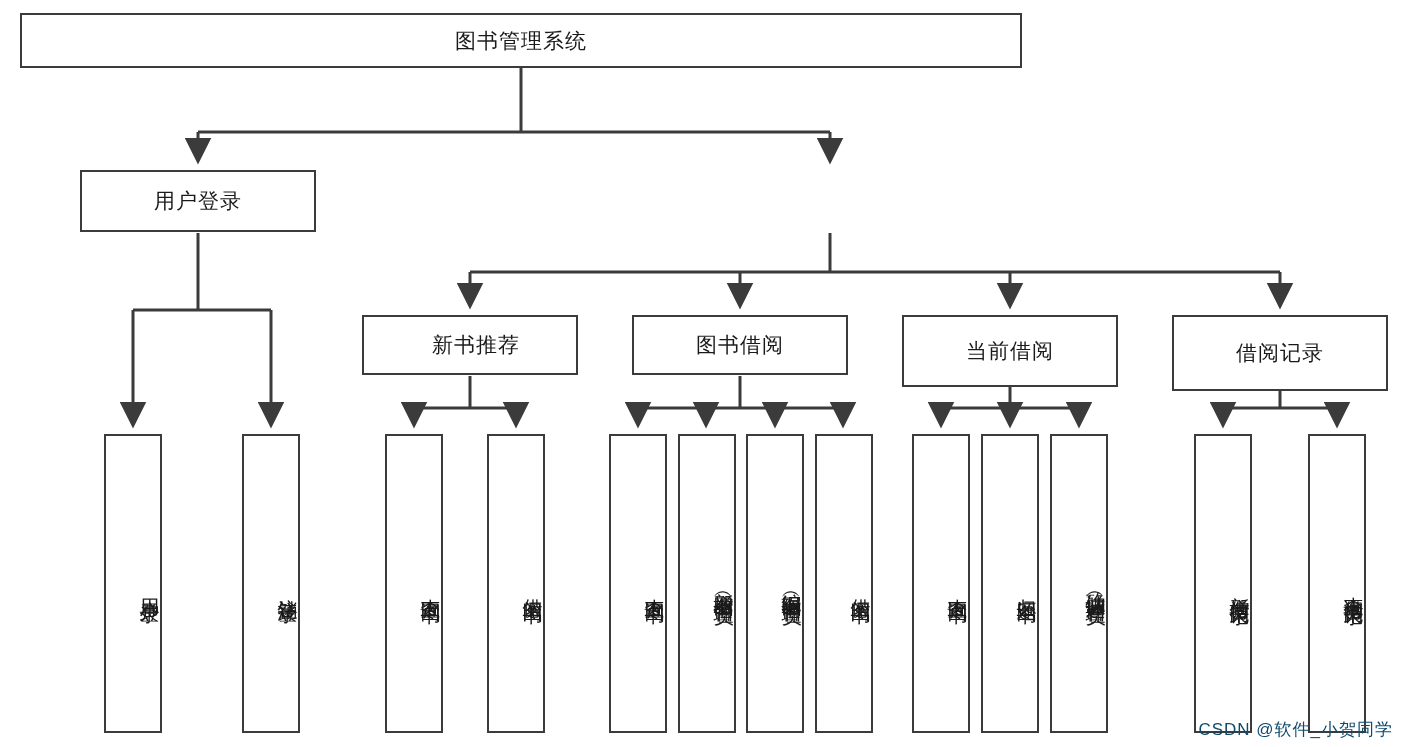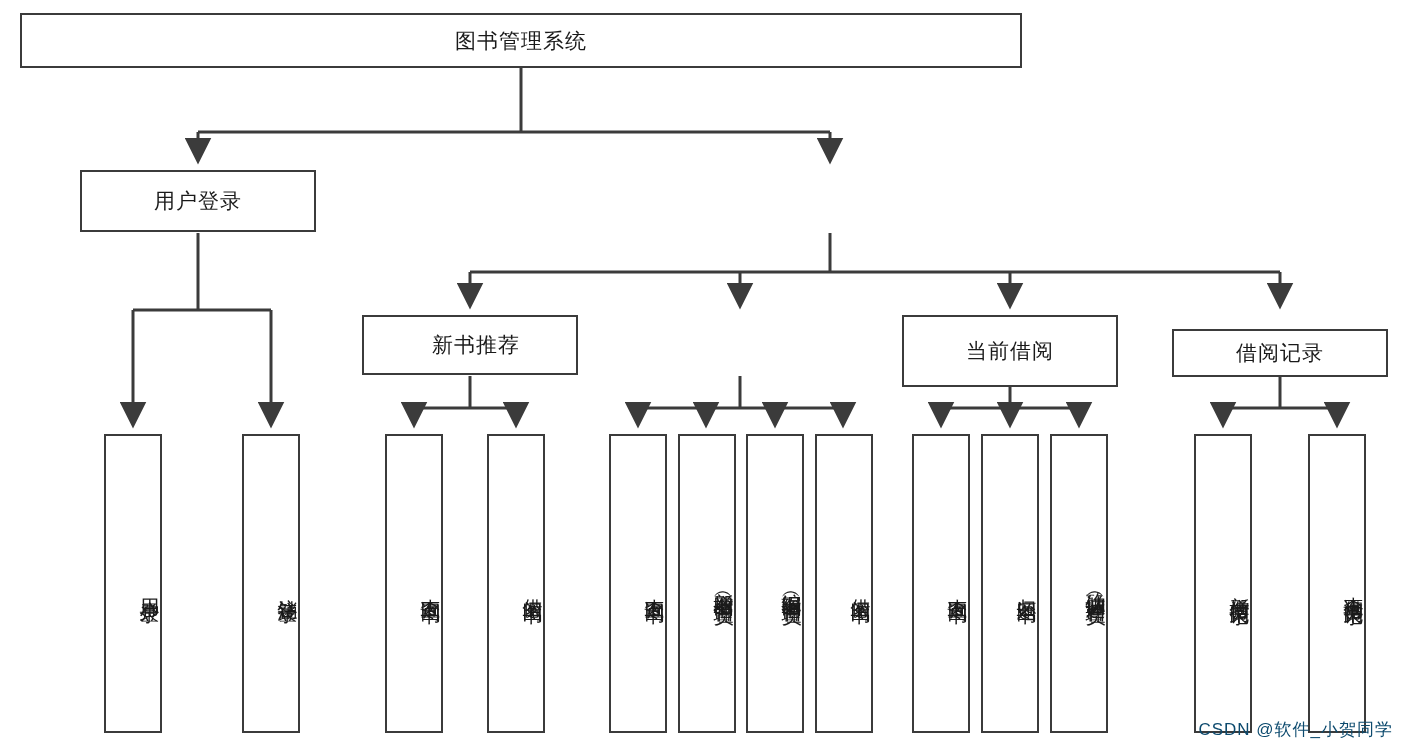"图书借阅" div.node-box { html: none -> <div> <span>图书借阅</span> </div> }
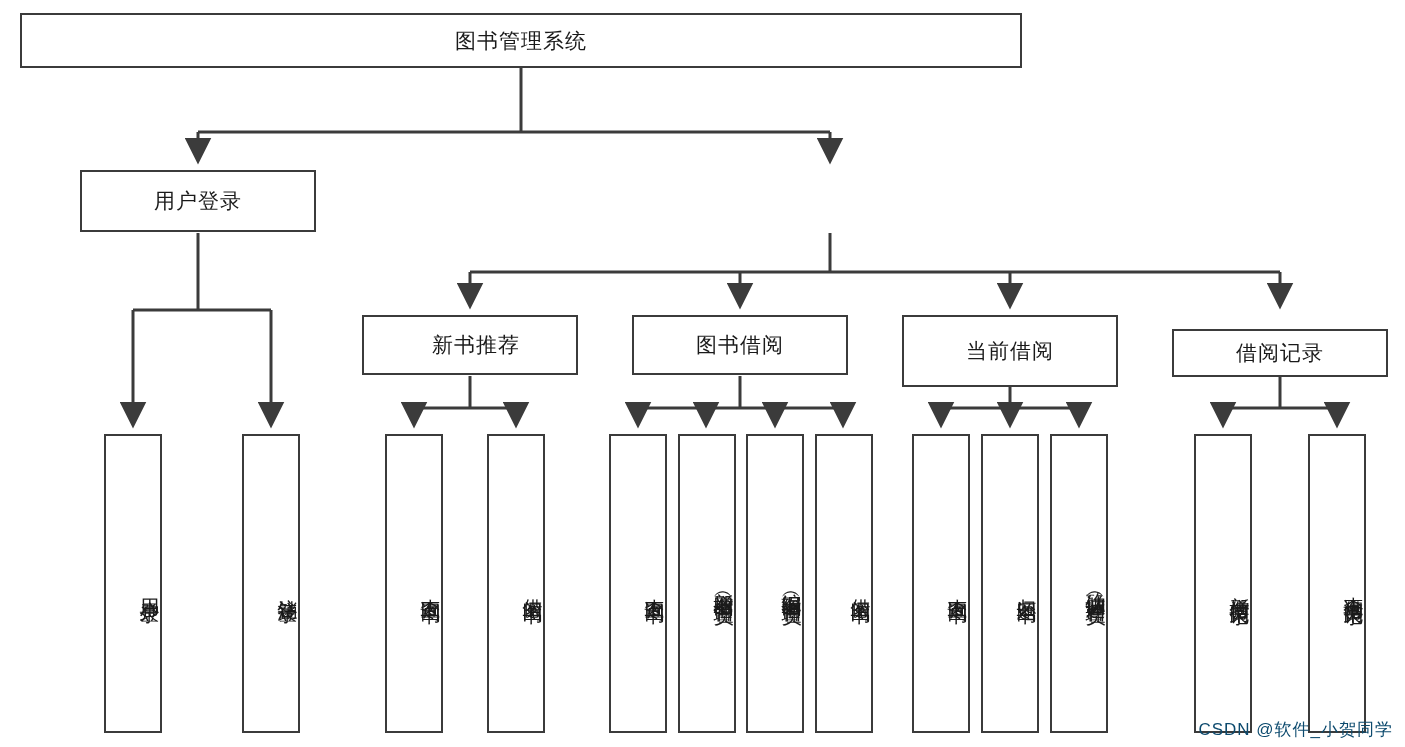"借阅记录" div.node-box { height: 48px -> 76px; top: 329px -> 315px }
